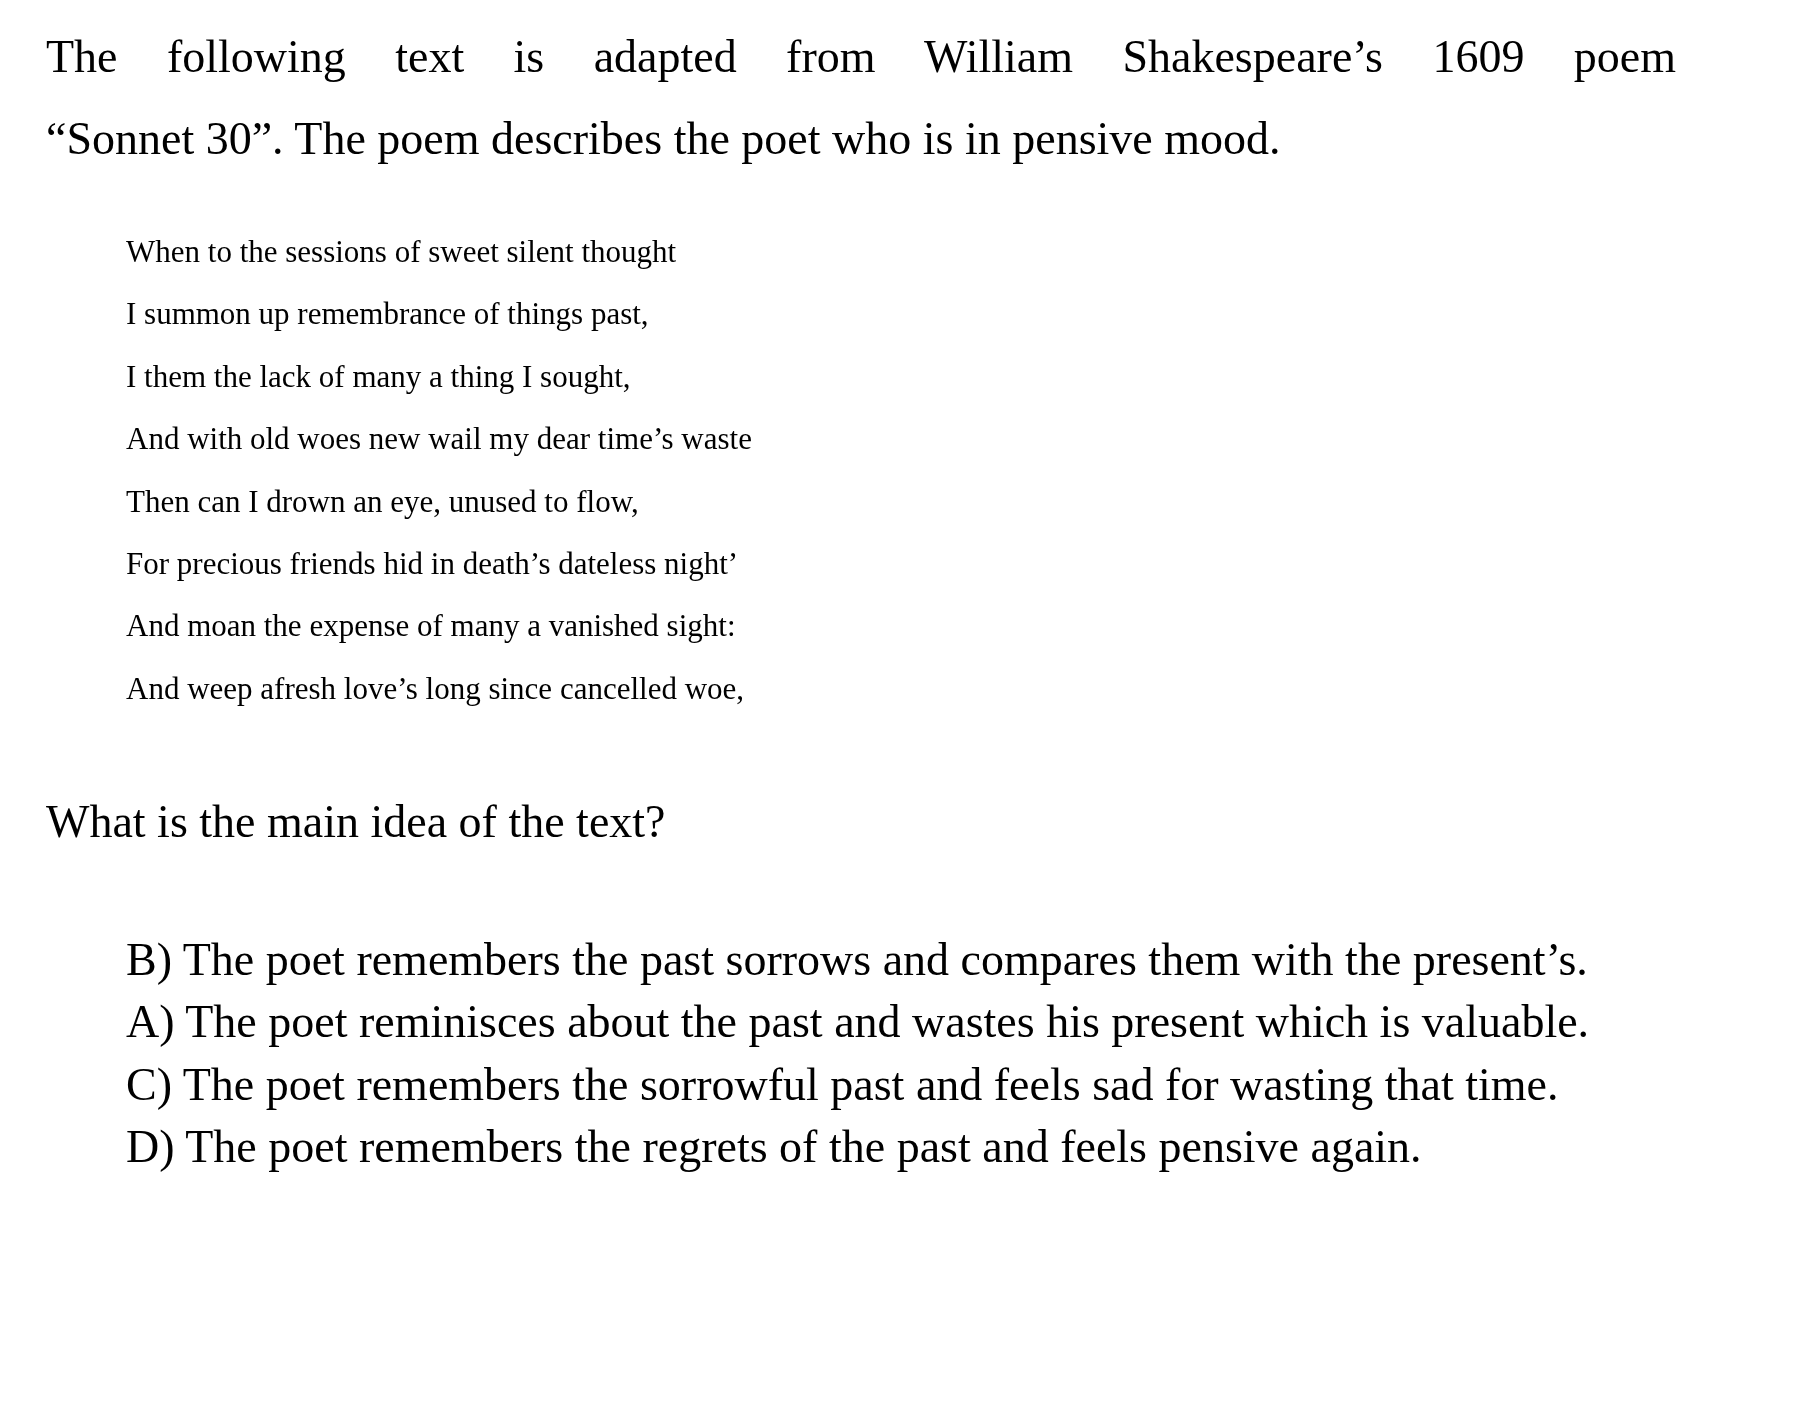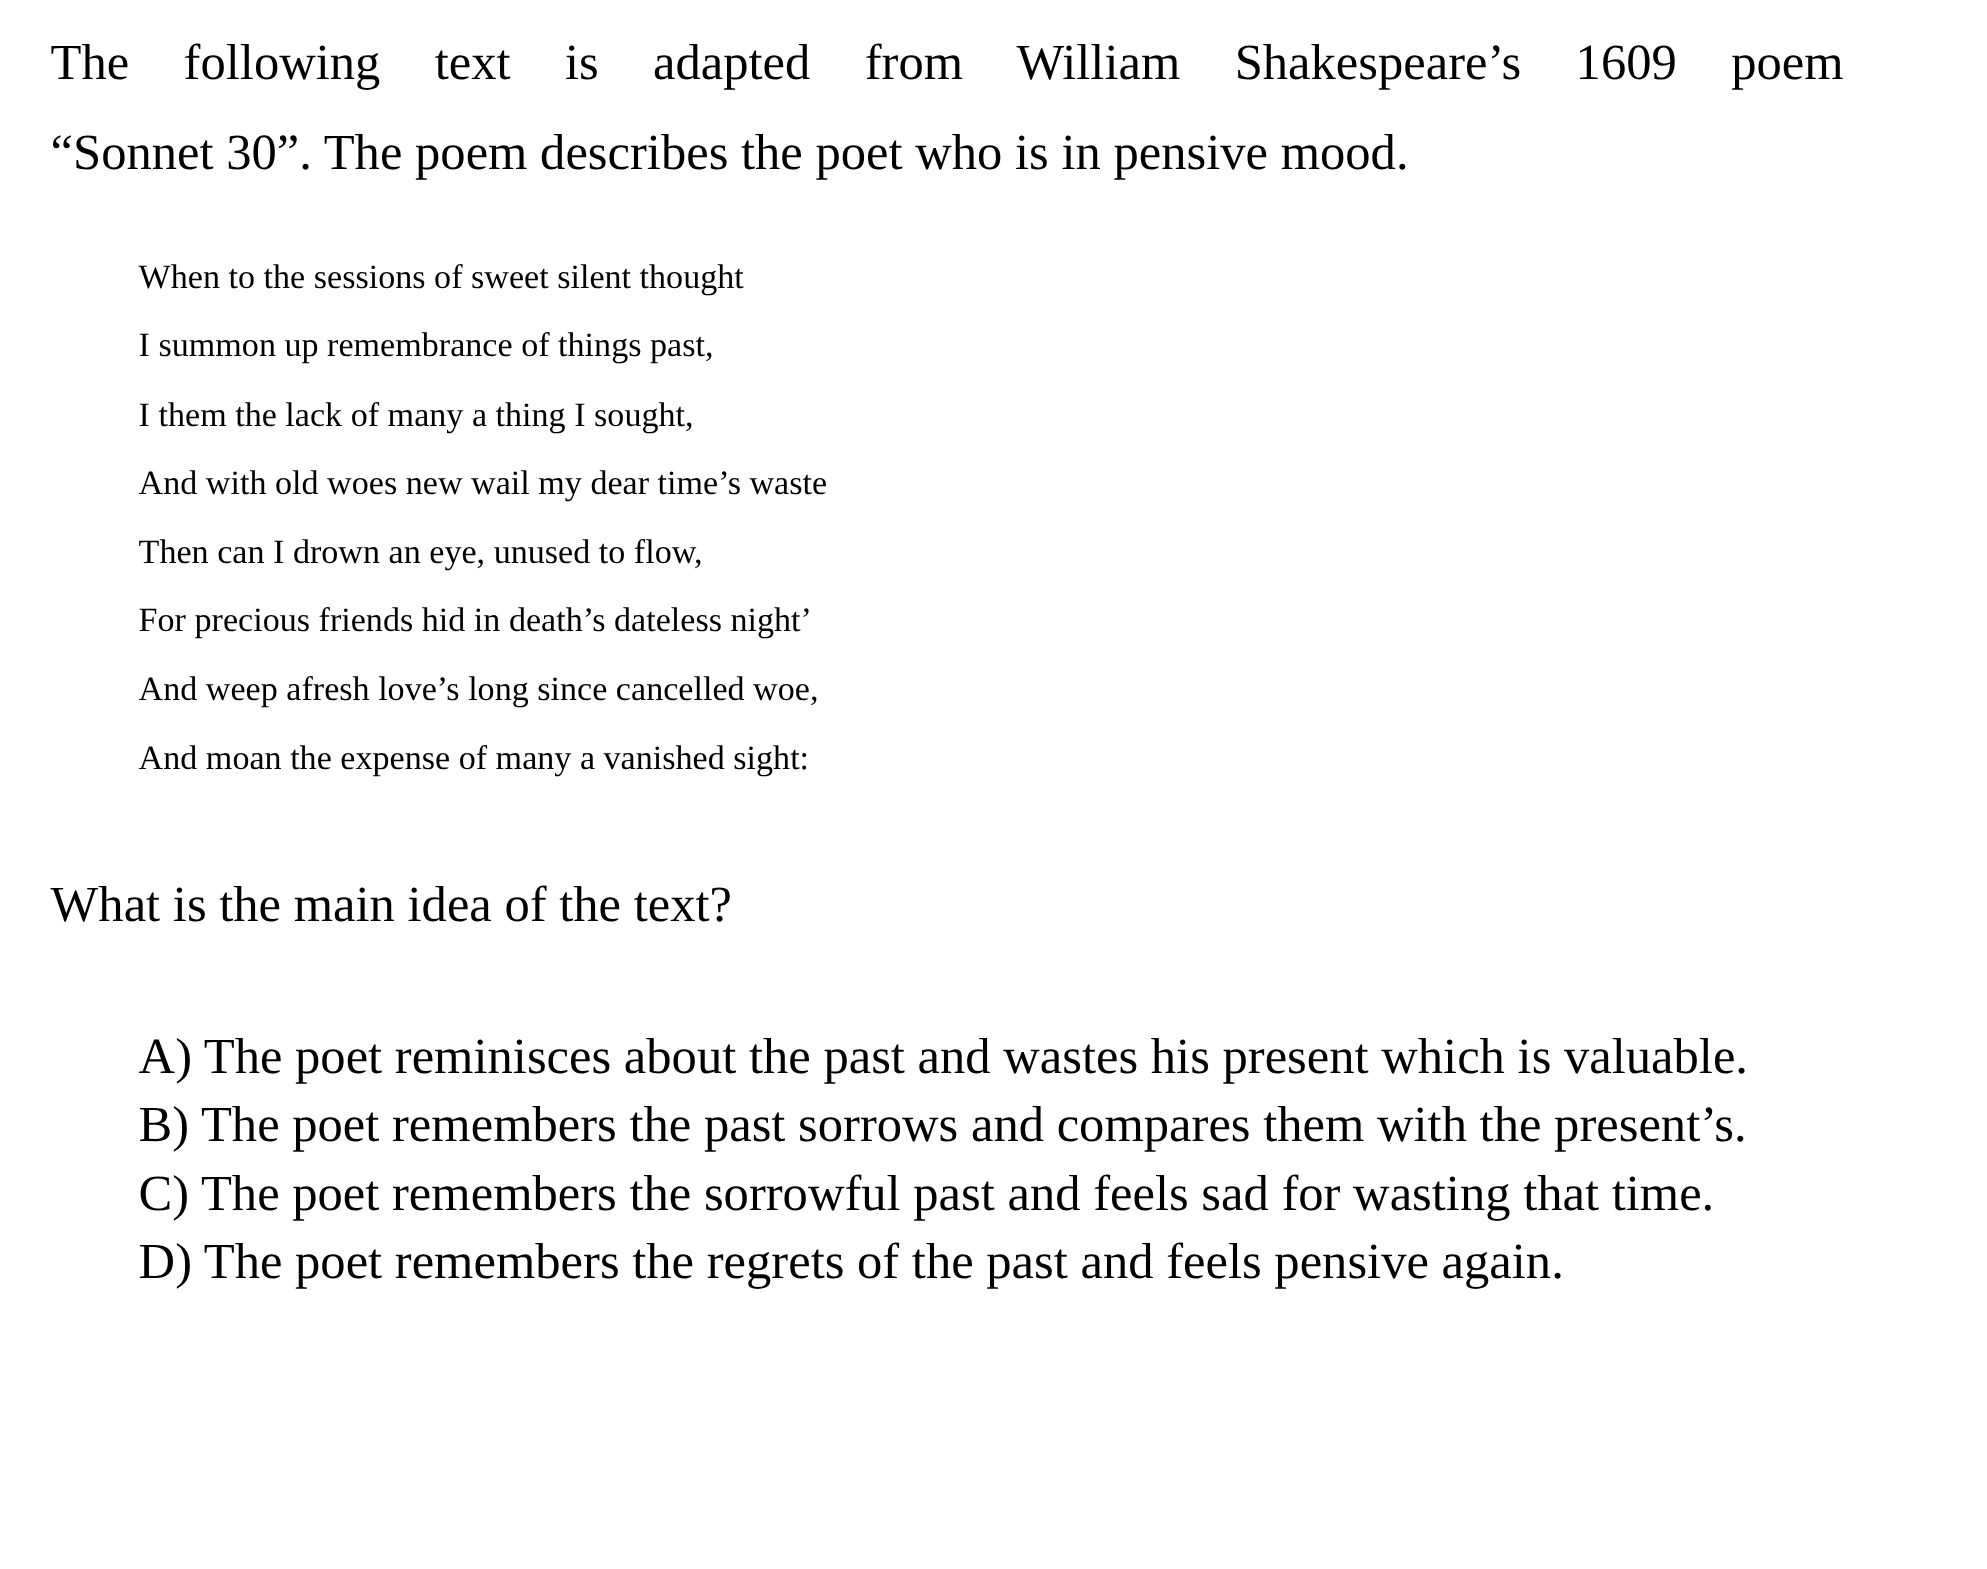"And weep afresh love’s long" span.poem-line { order: before "And moan the expense of" -> after "And moan the expense of" }
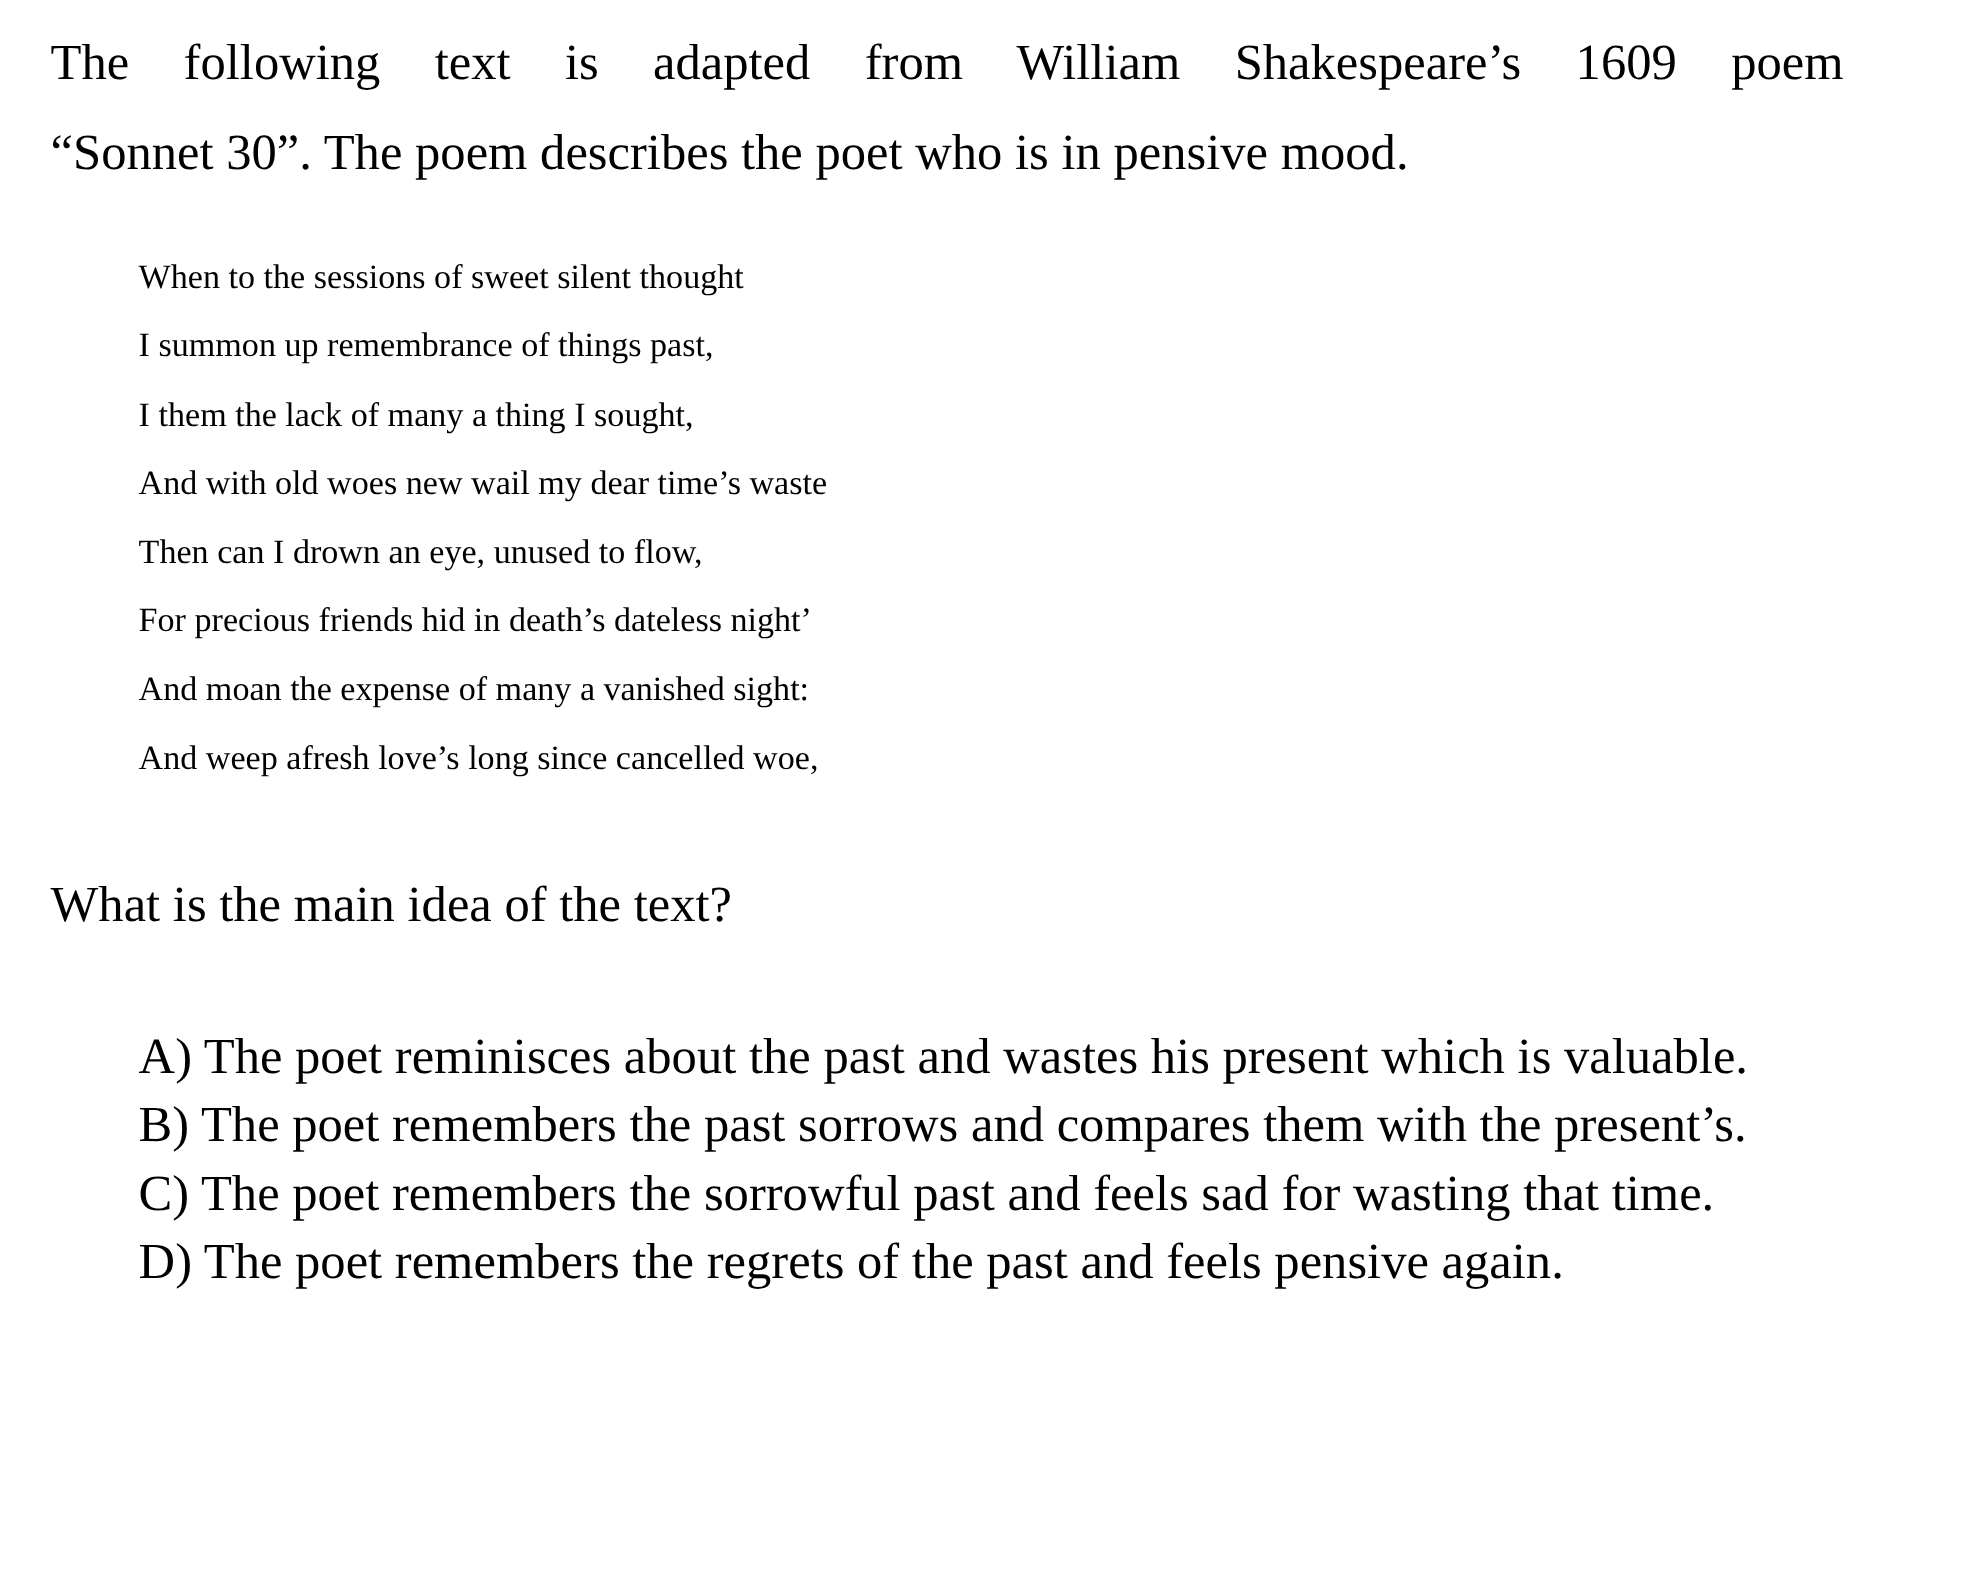"A) The poet reminisces about" span.option { order: before "B) The poet remembers the" -> after "B) The poet remembers the" }
